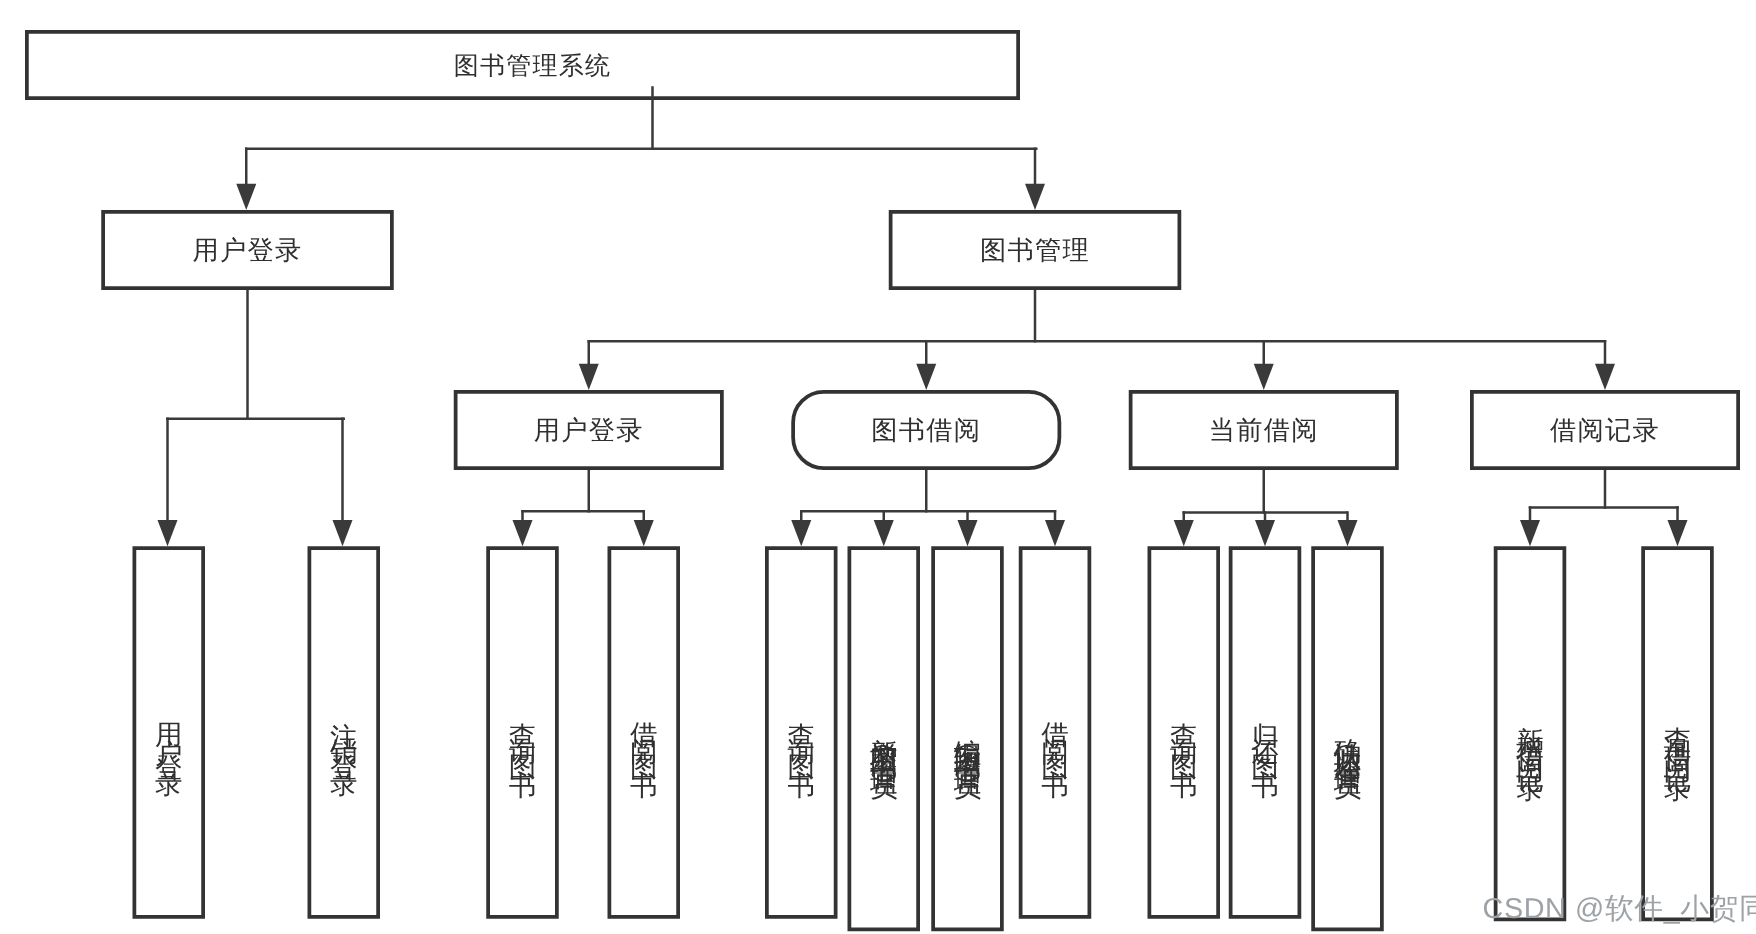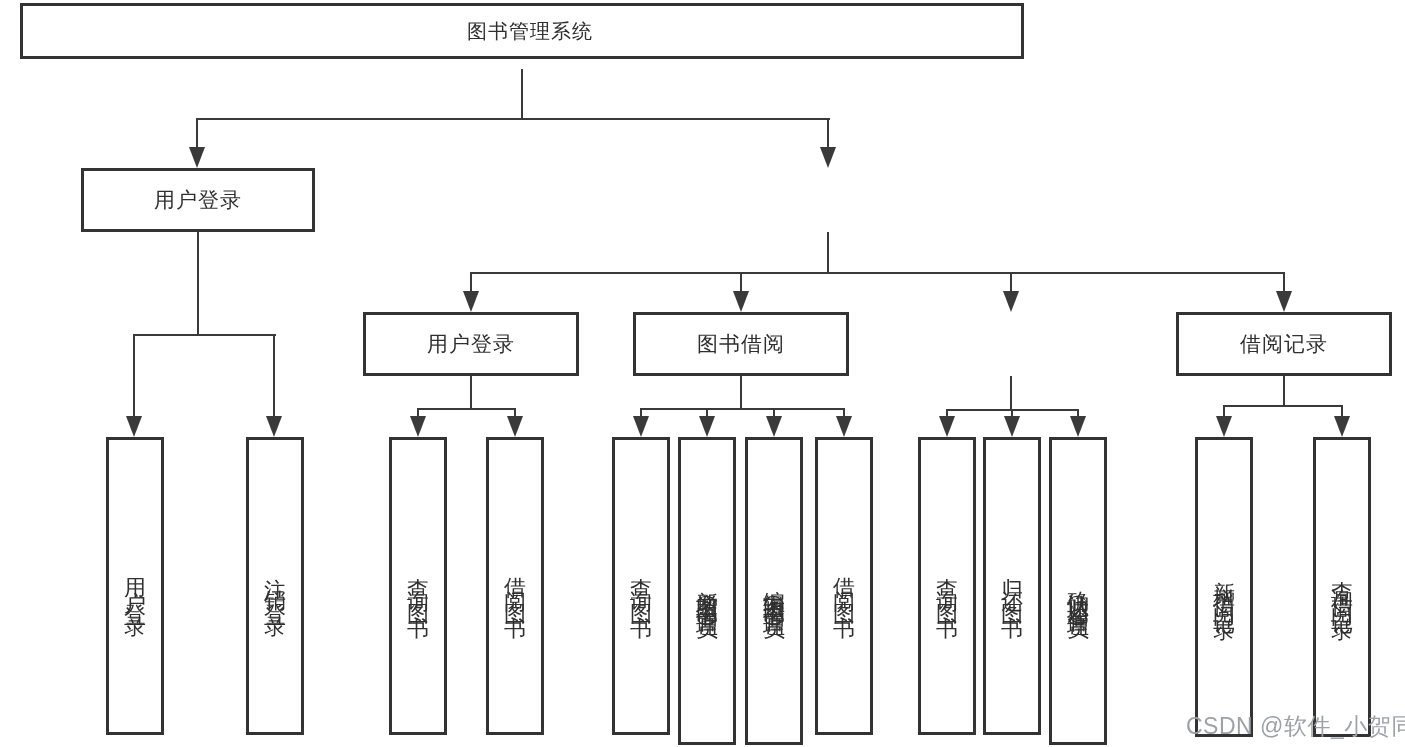"图书管理系统" div.box { top: 3px -> 24px; width: 1004px -> 796px }
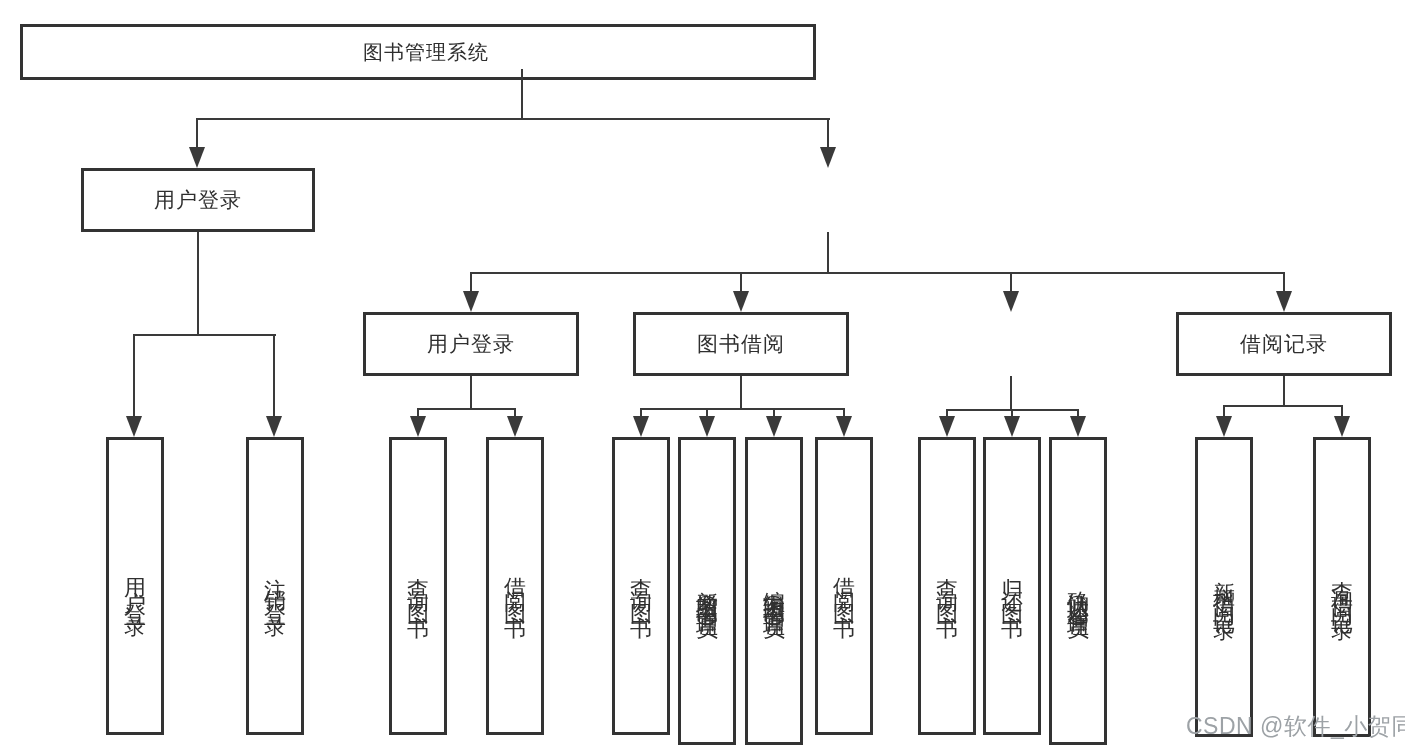"图书管理" div.box { html: none -> <div> <span>图书管理</span> </div> }
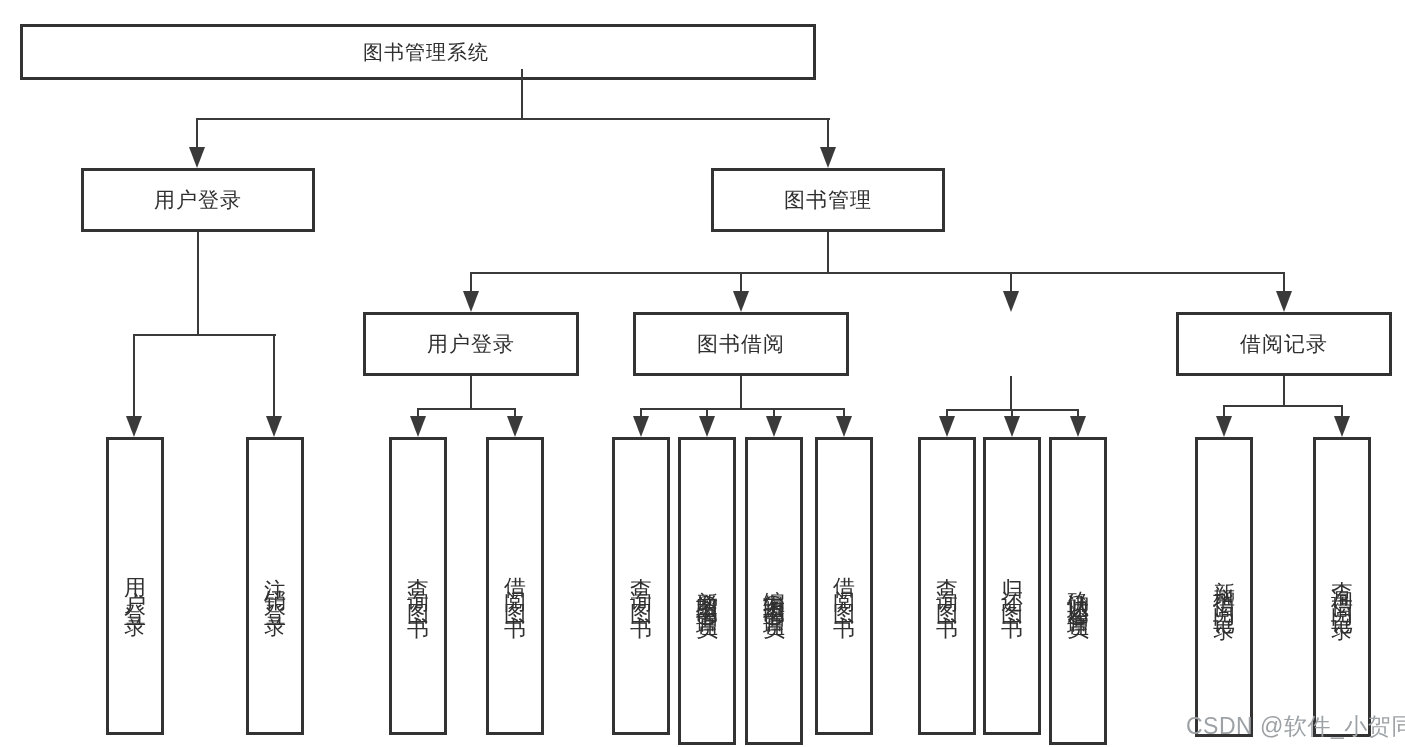"图书借阅" div.box { border-radius: none -> 26px }
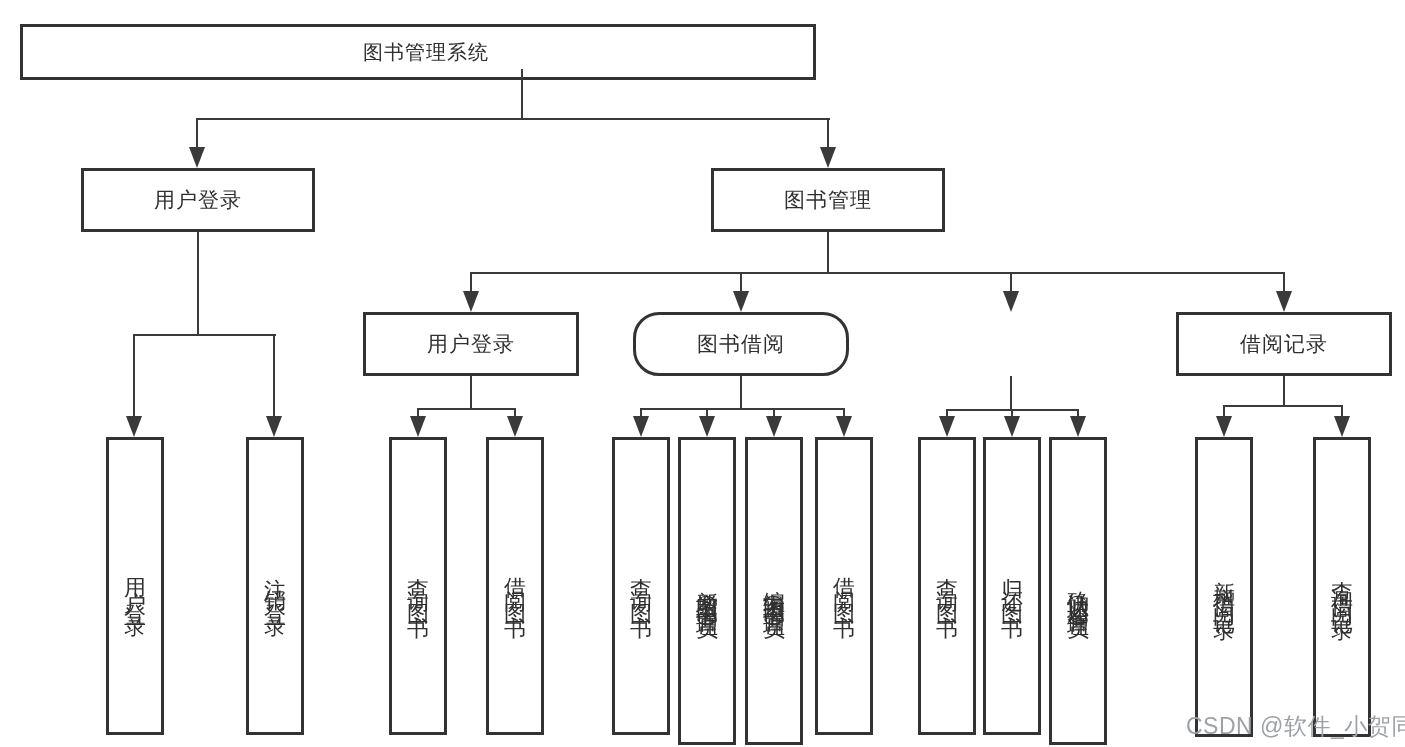"当前借阅" div.box { html: none -> <div> <span>当前借阅</span> </div> }
